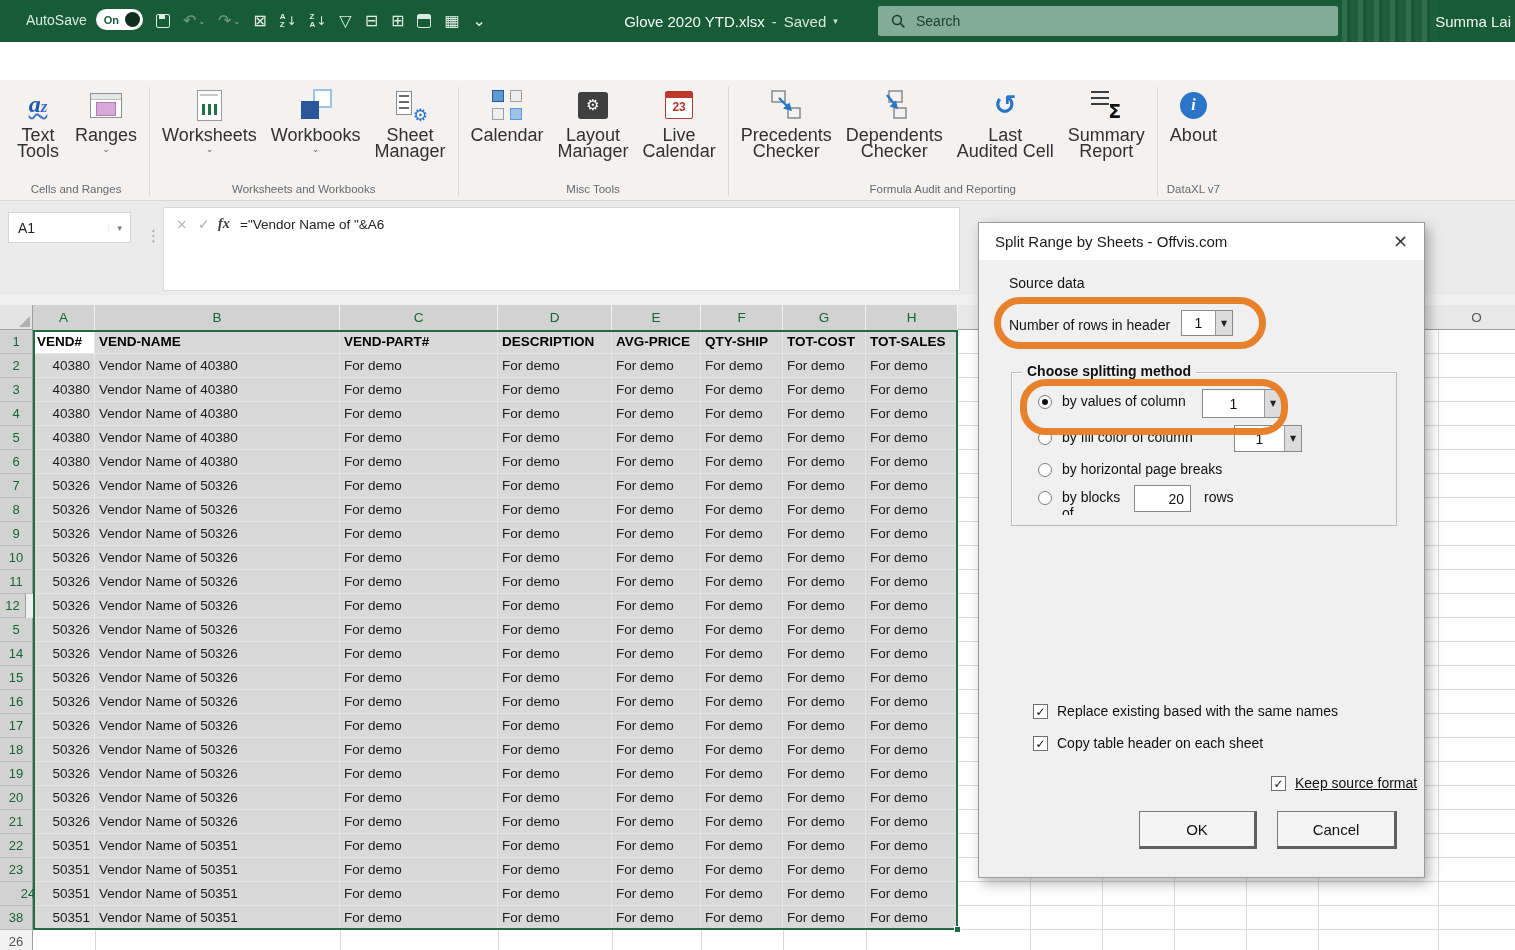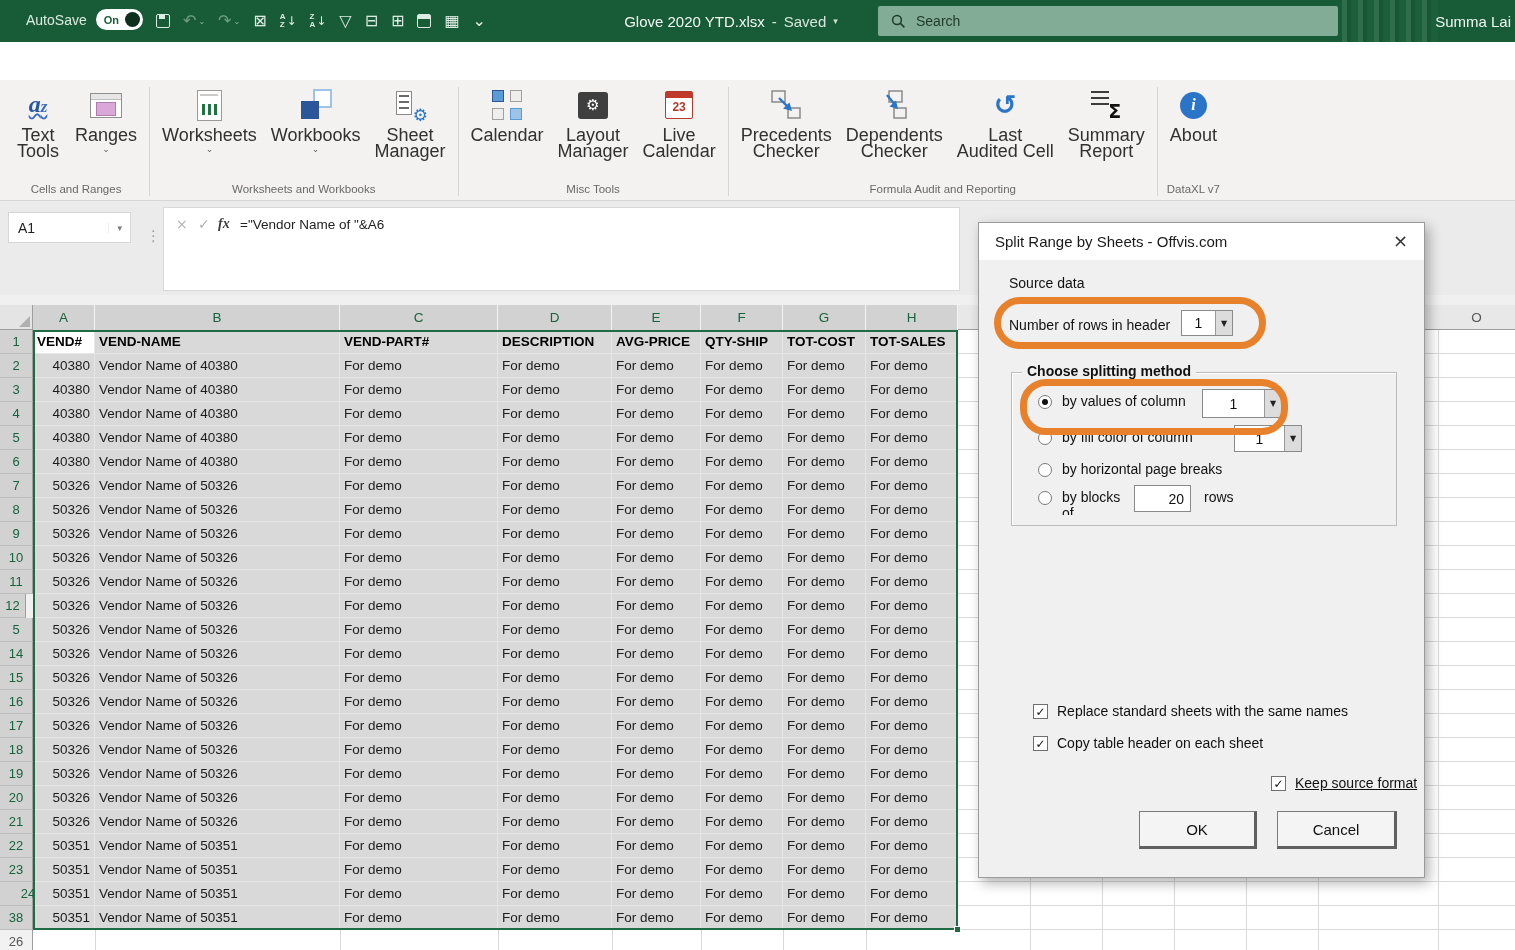"Replace standard sheets with the" span.dlg-label { text: standard sheets -> existing based }
